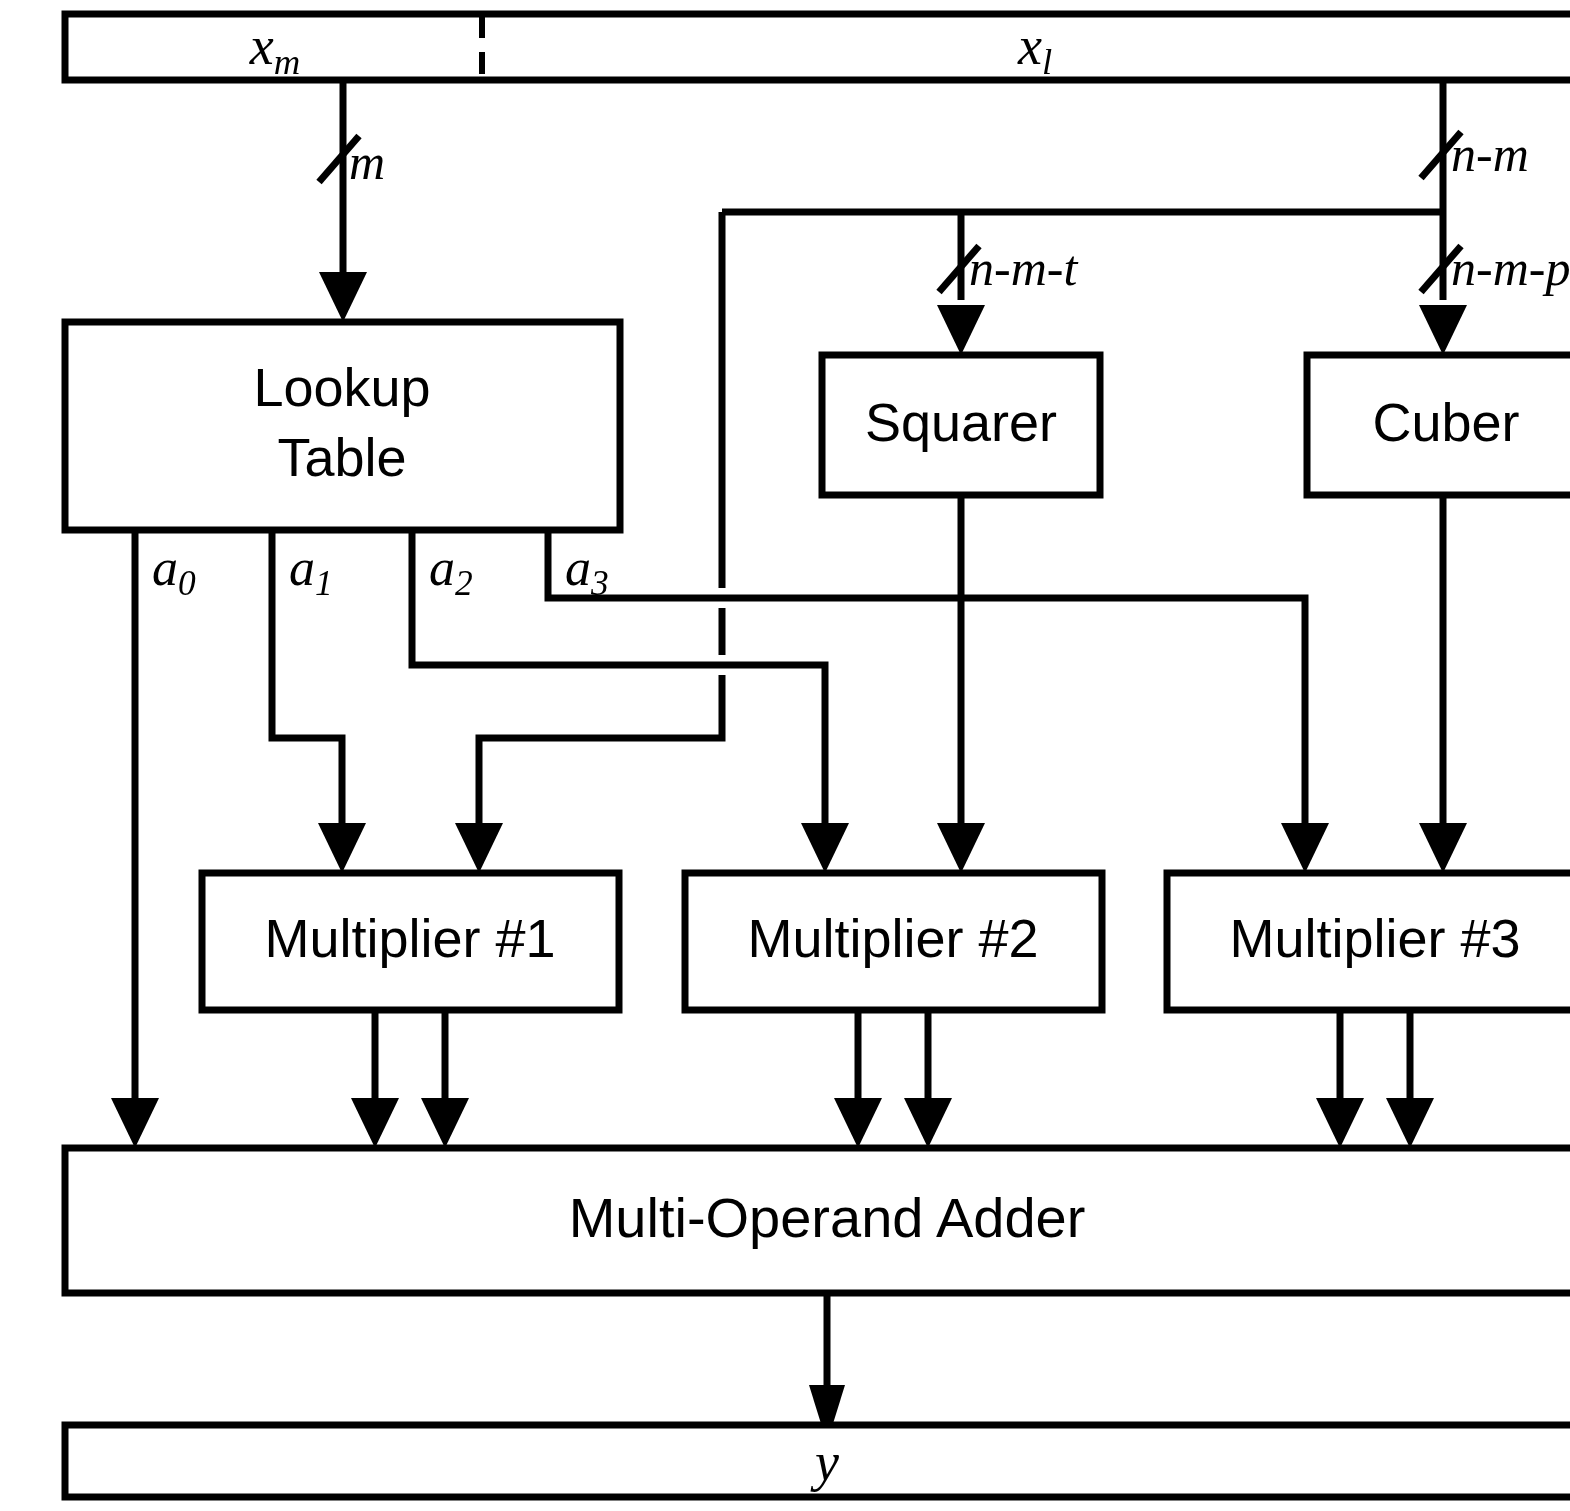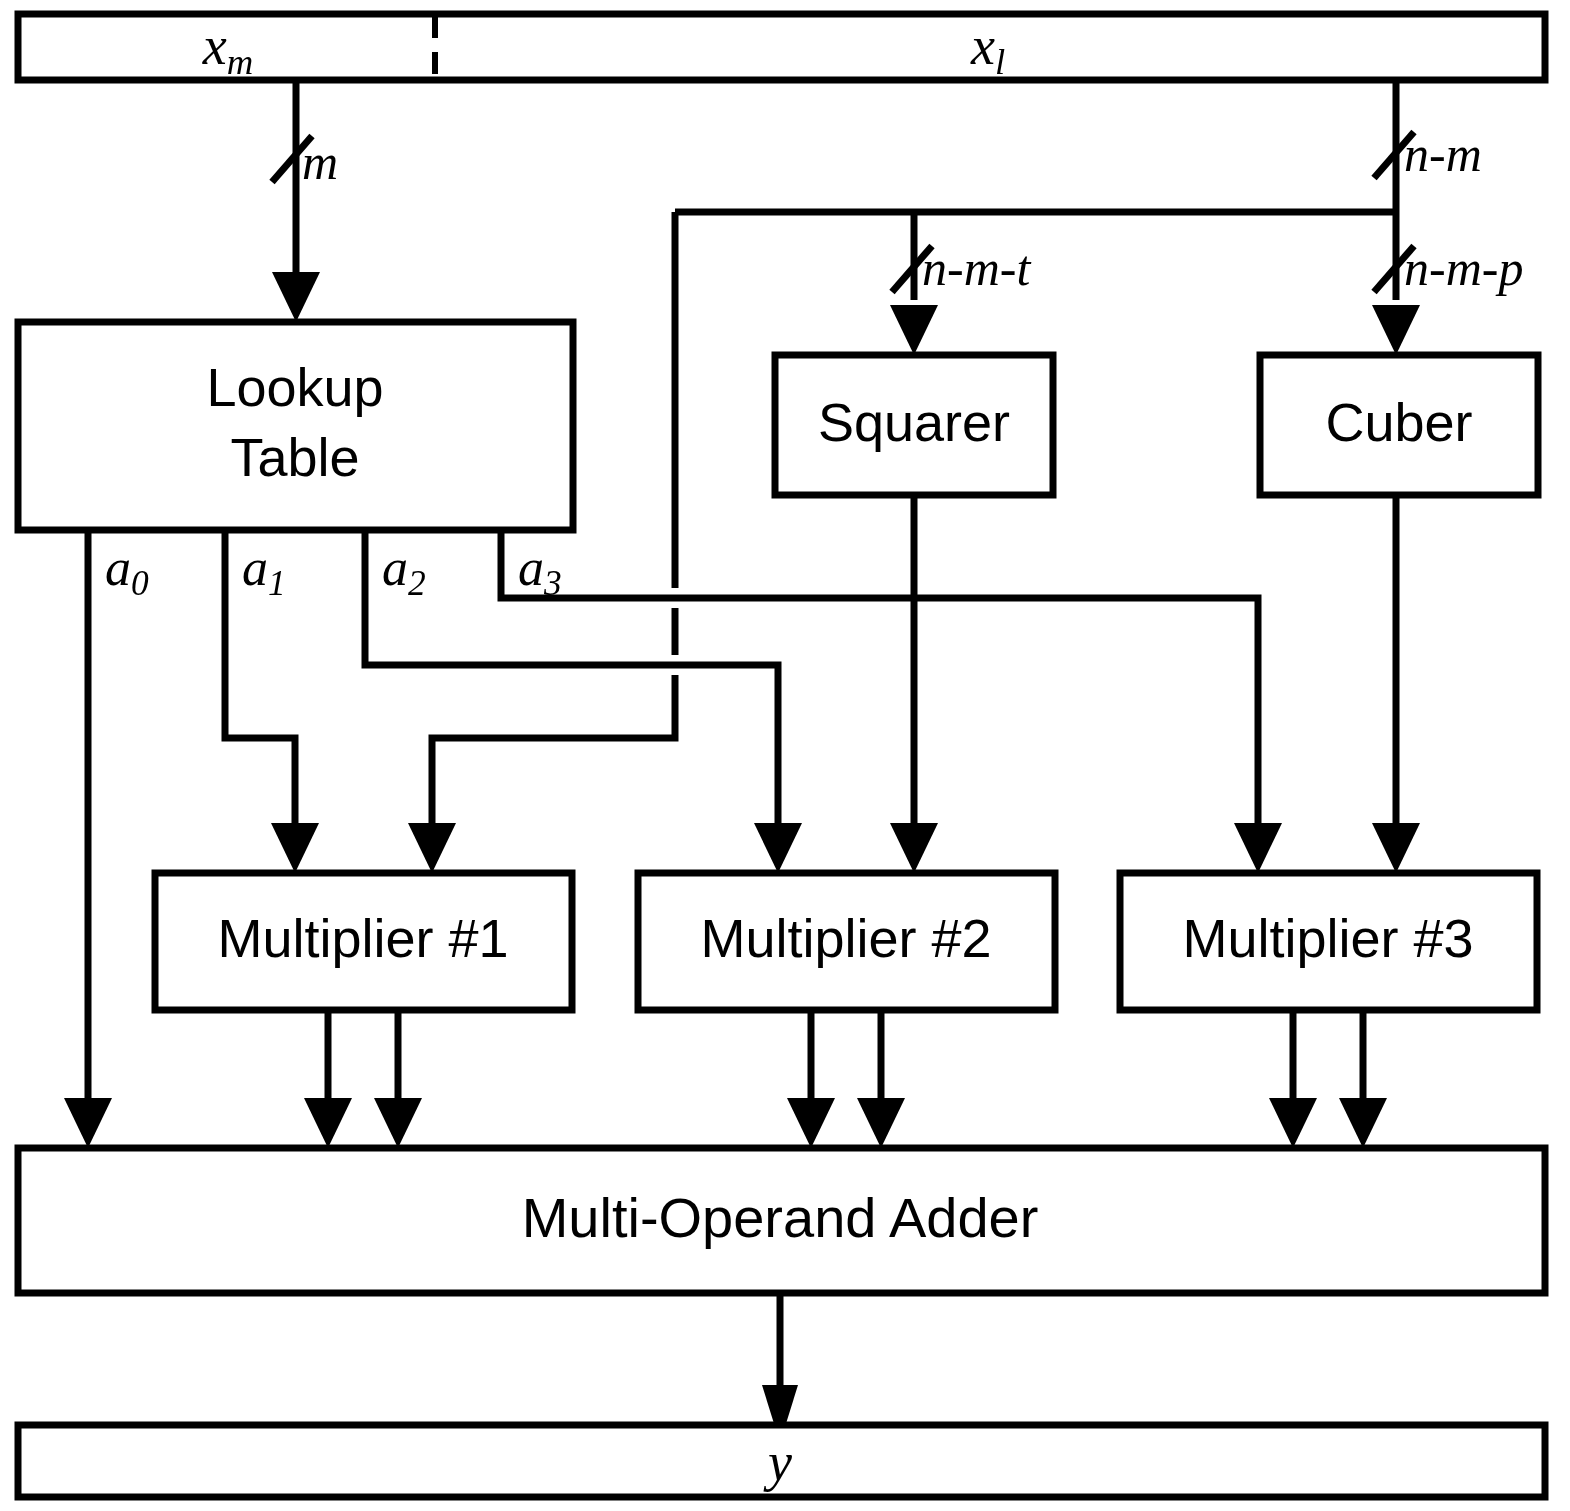"xm" #stage { padding-left: none -> 47px }
